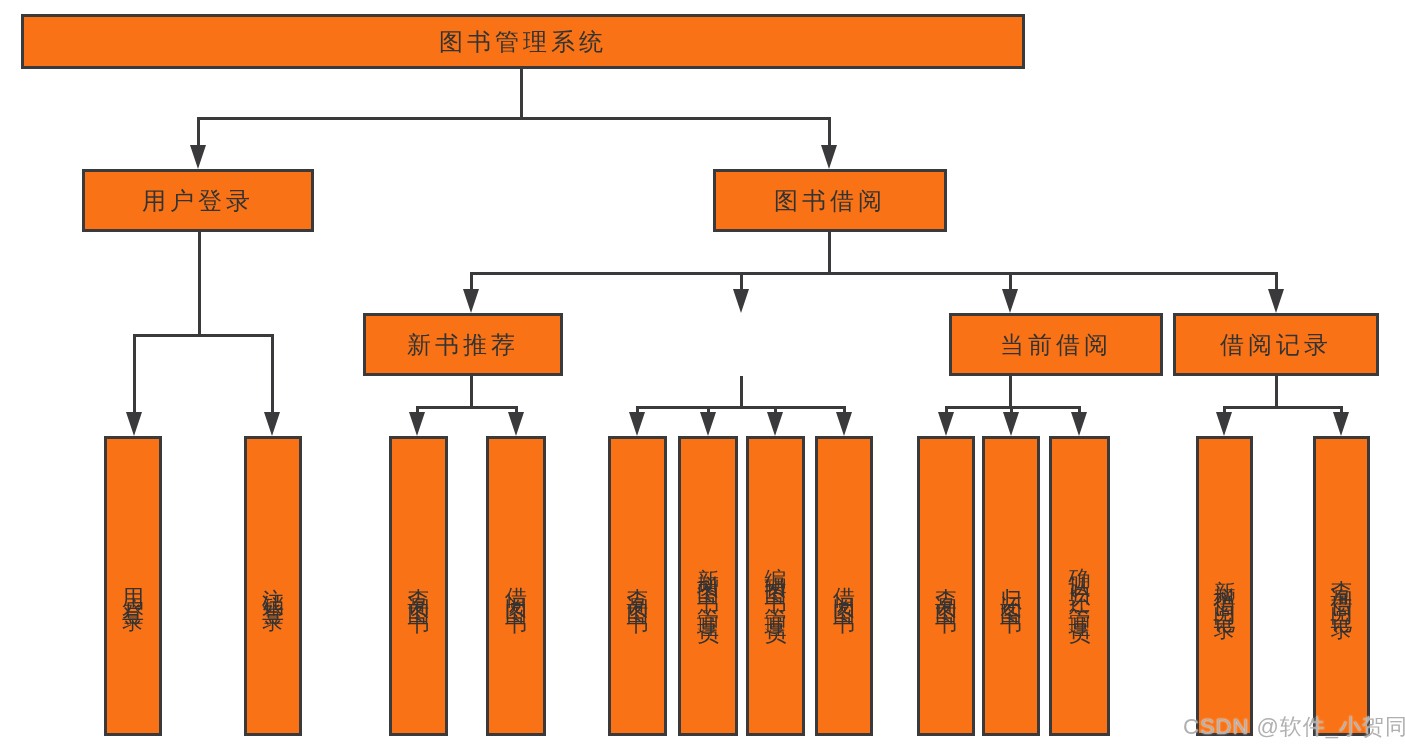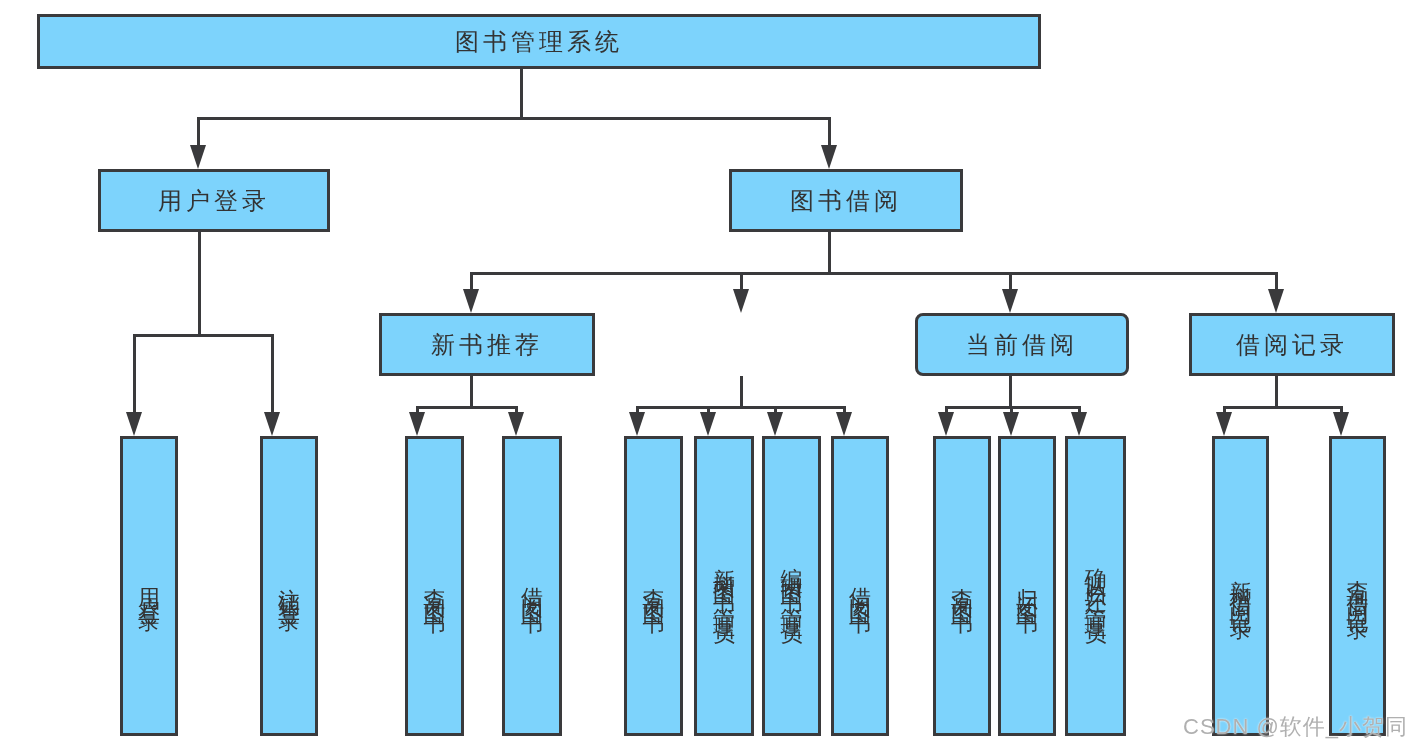"图书管理系统" .box { background: #7dd3fc -> #f97316; margin-left: 16px -> none }
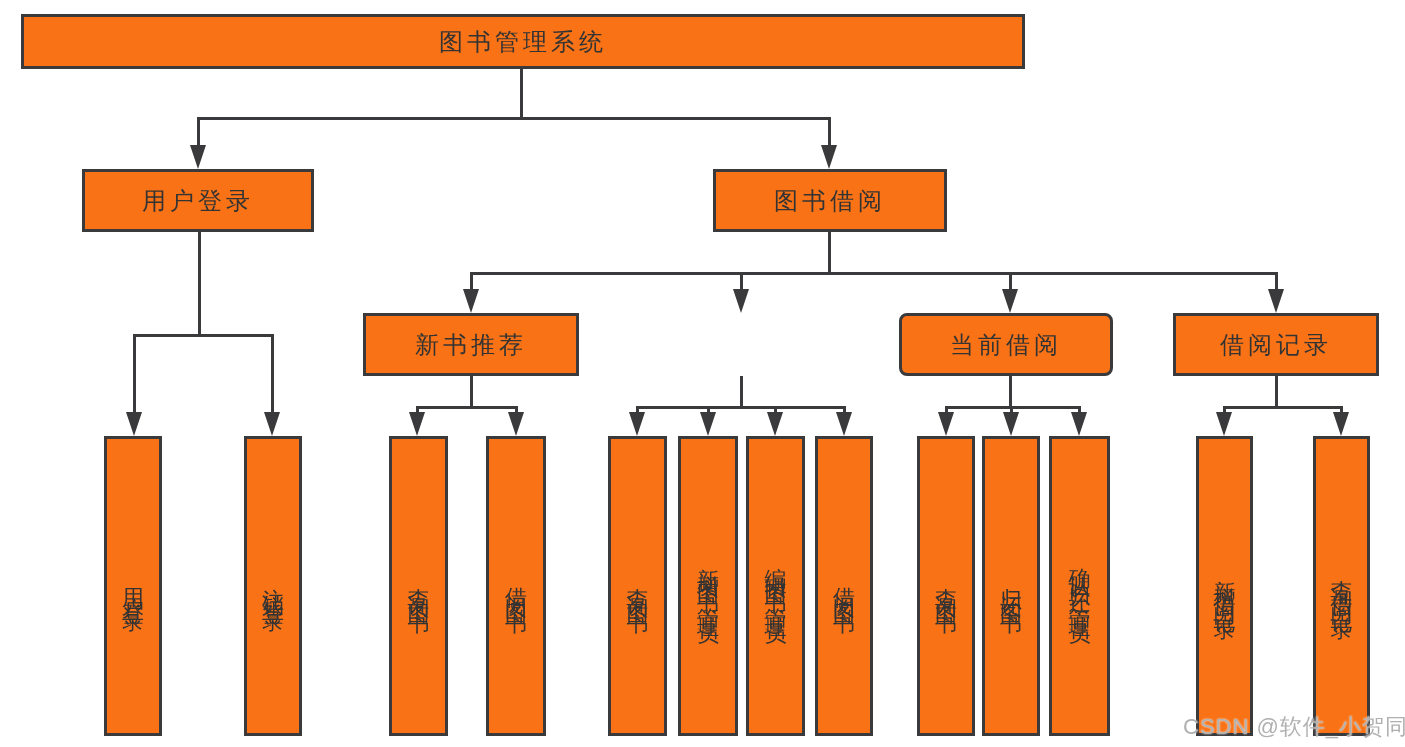"新书推荐" div.box { width: 216px -> 200px }
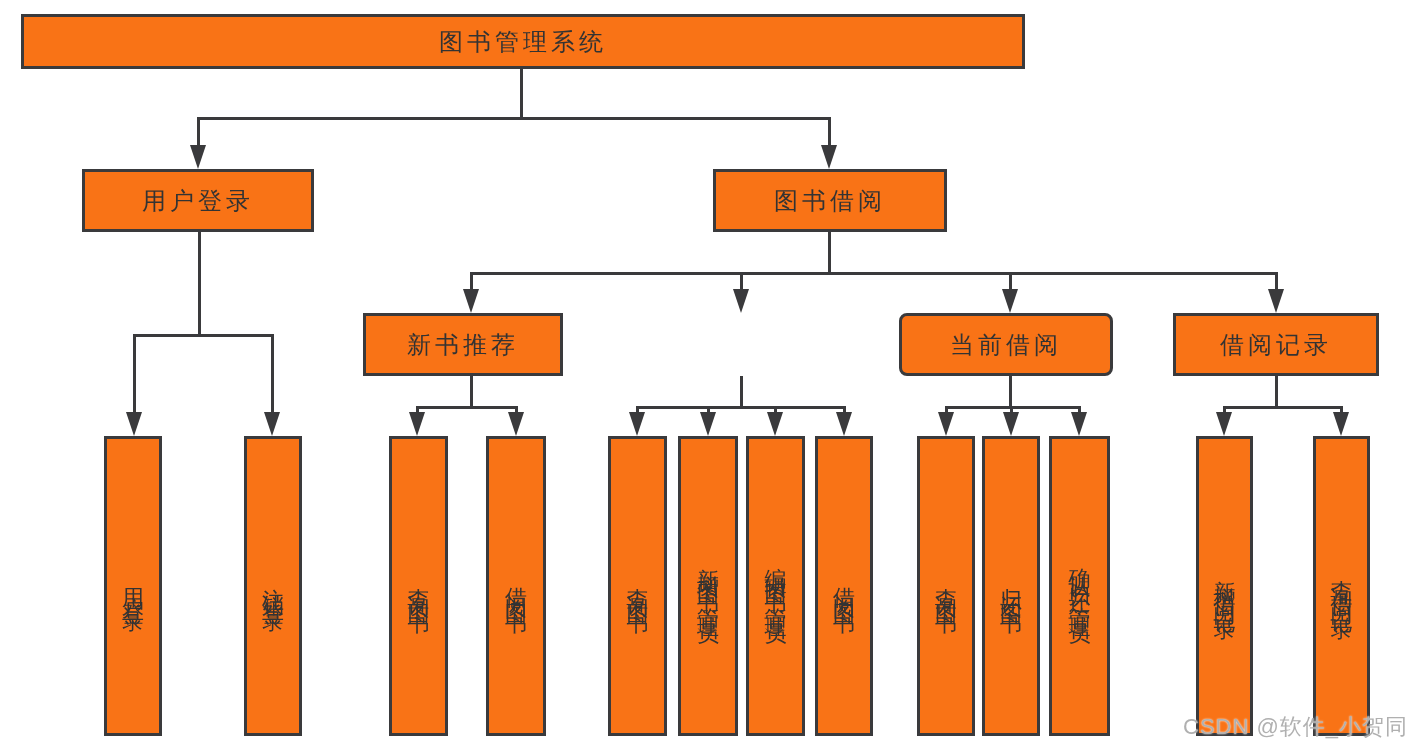"当前借阅" div.box { border-radius: 8px -> none; left: 899px -> 949px }
